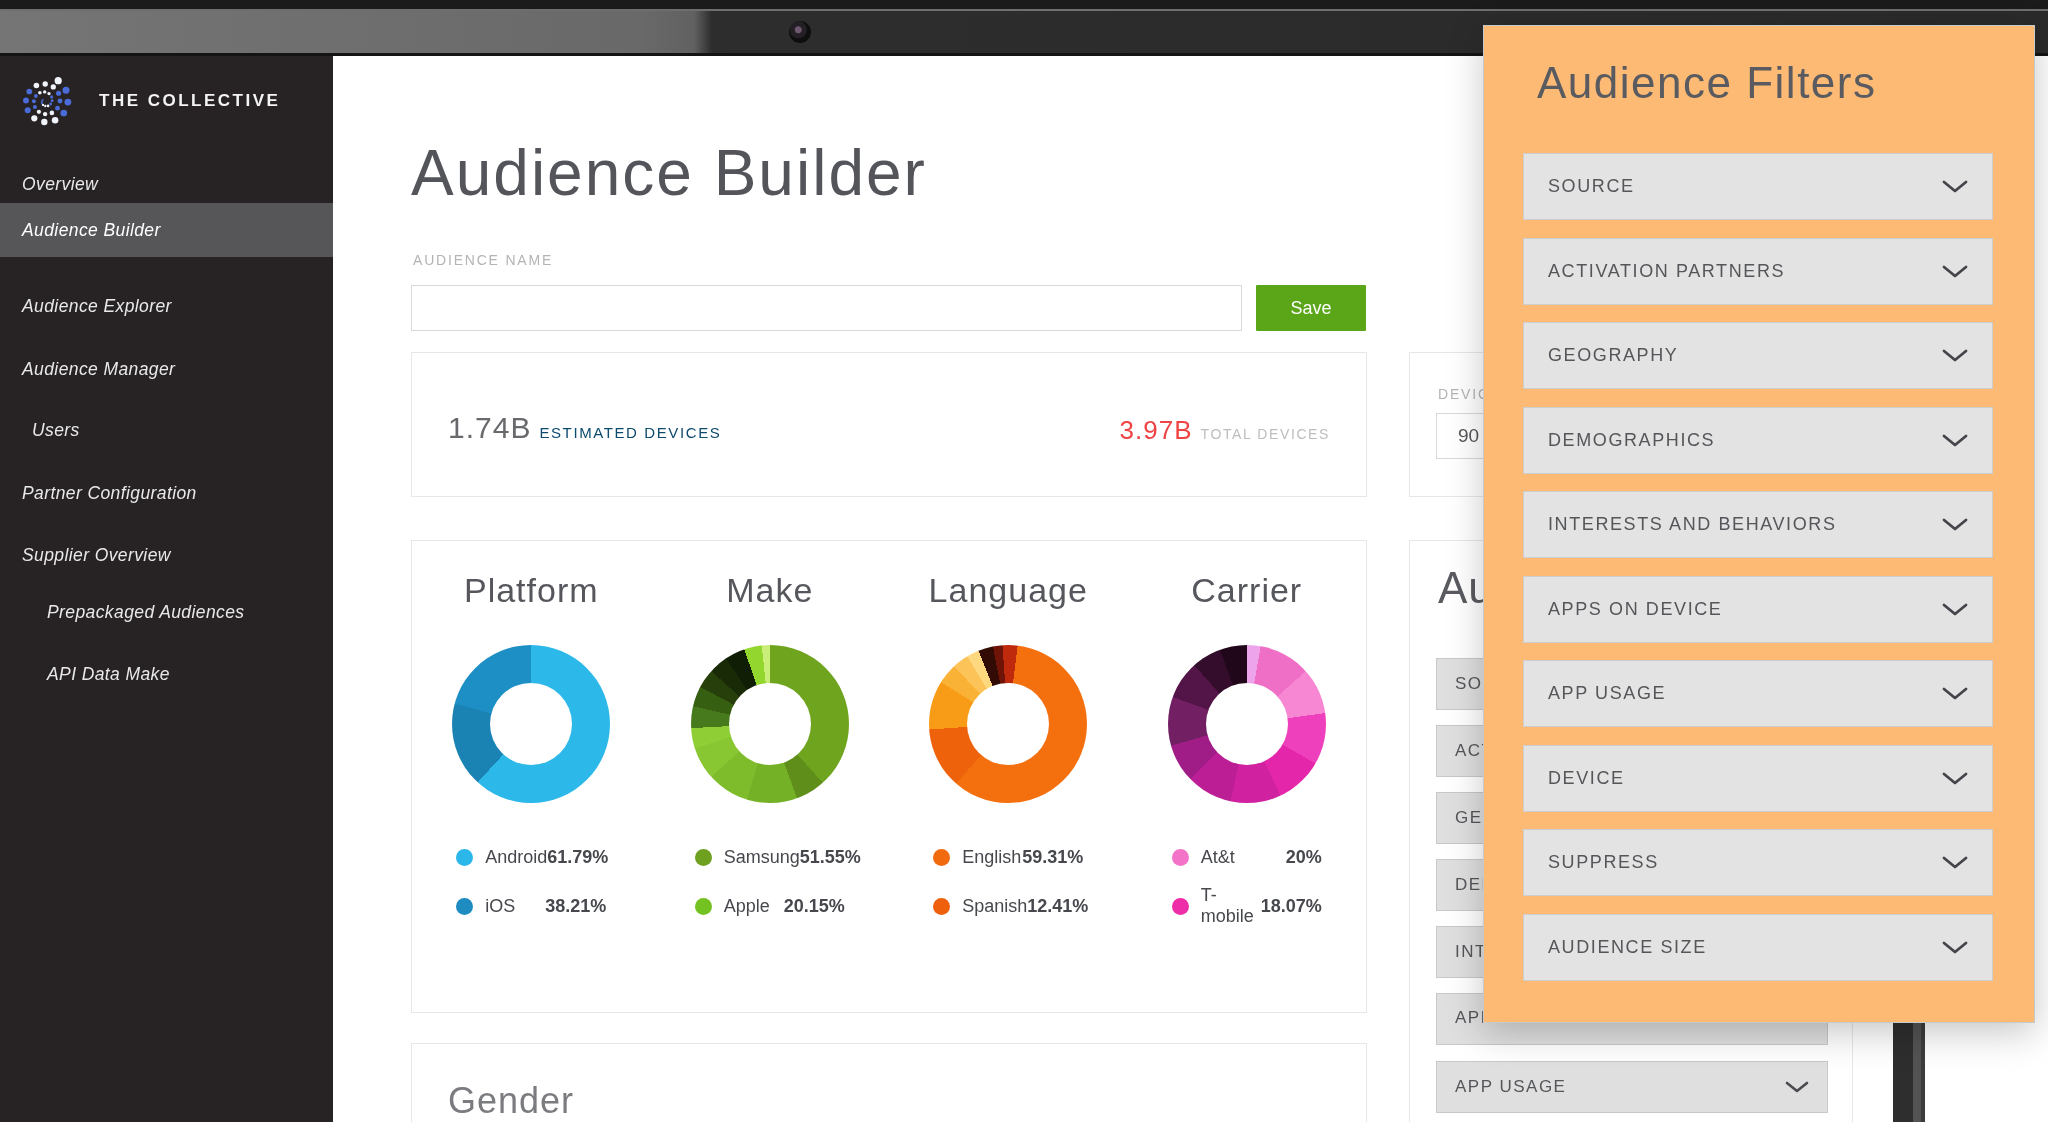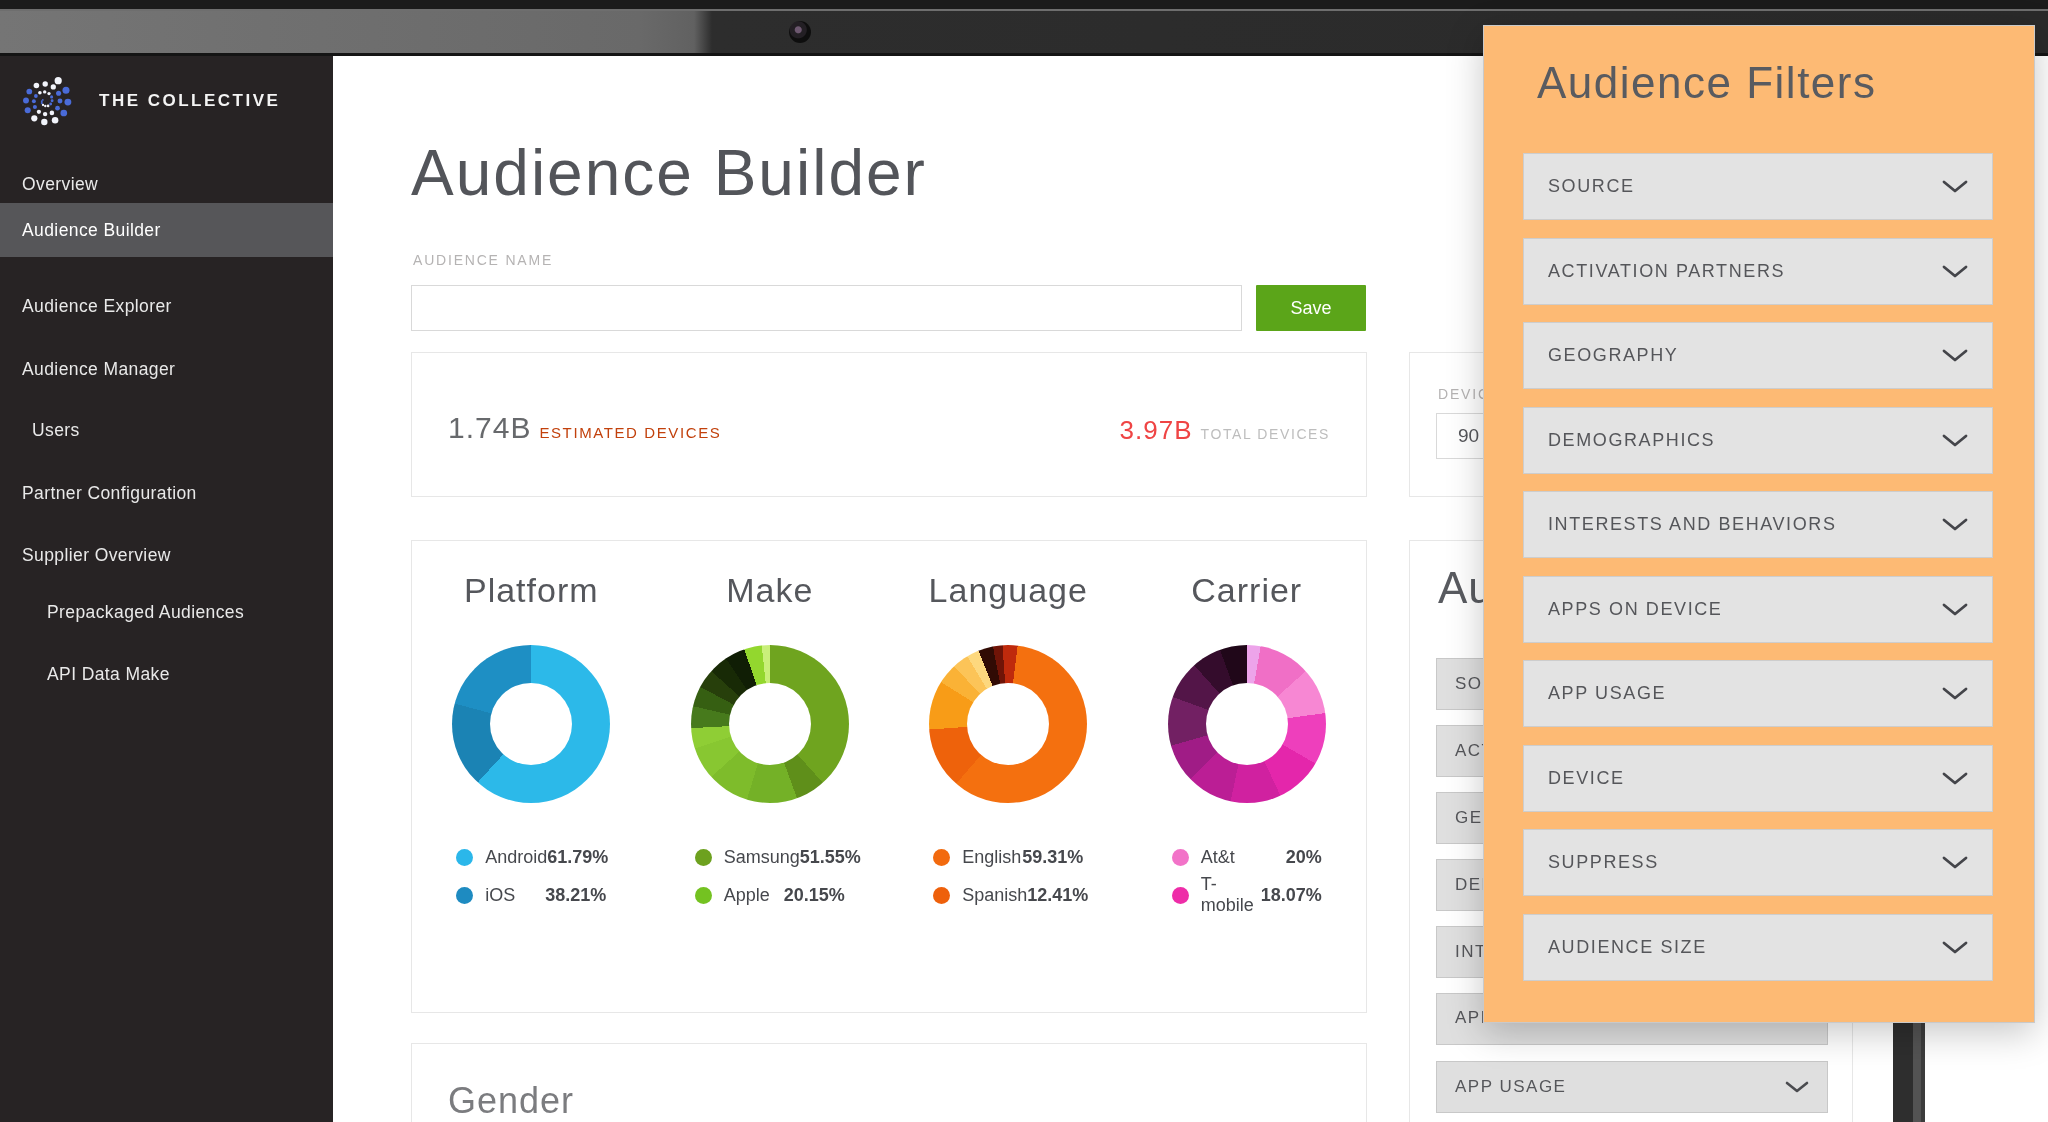"Overview" .nav-item { font-style: none -> italic }
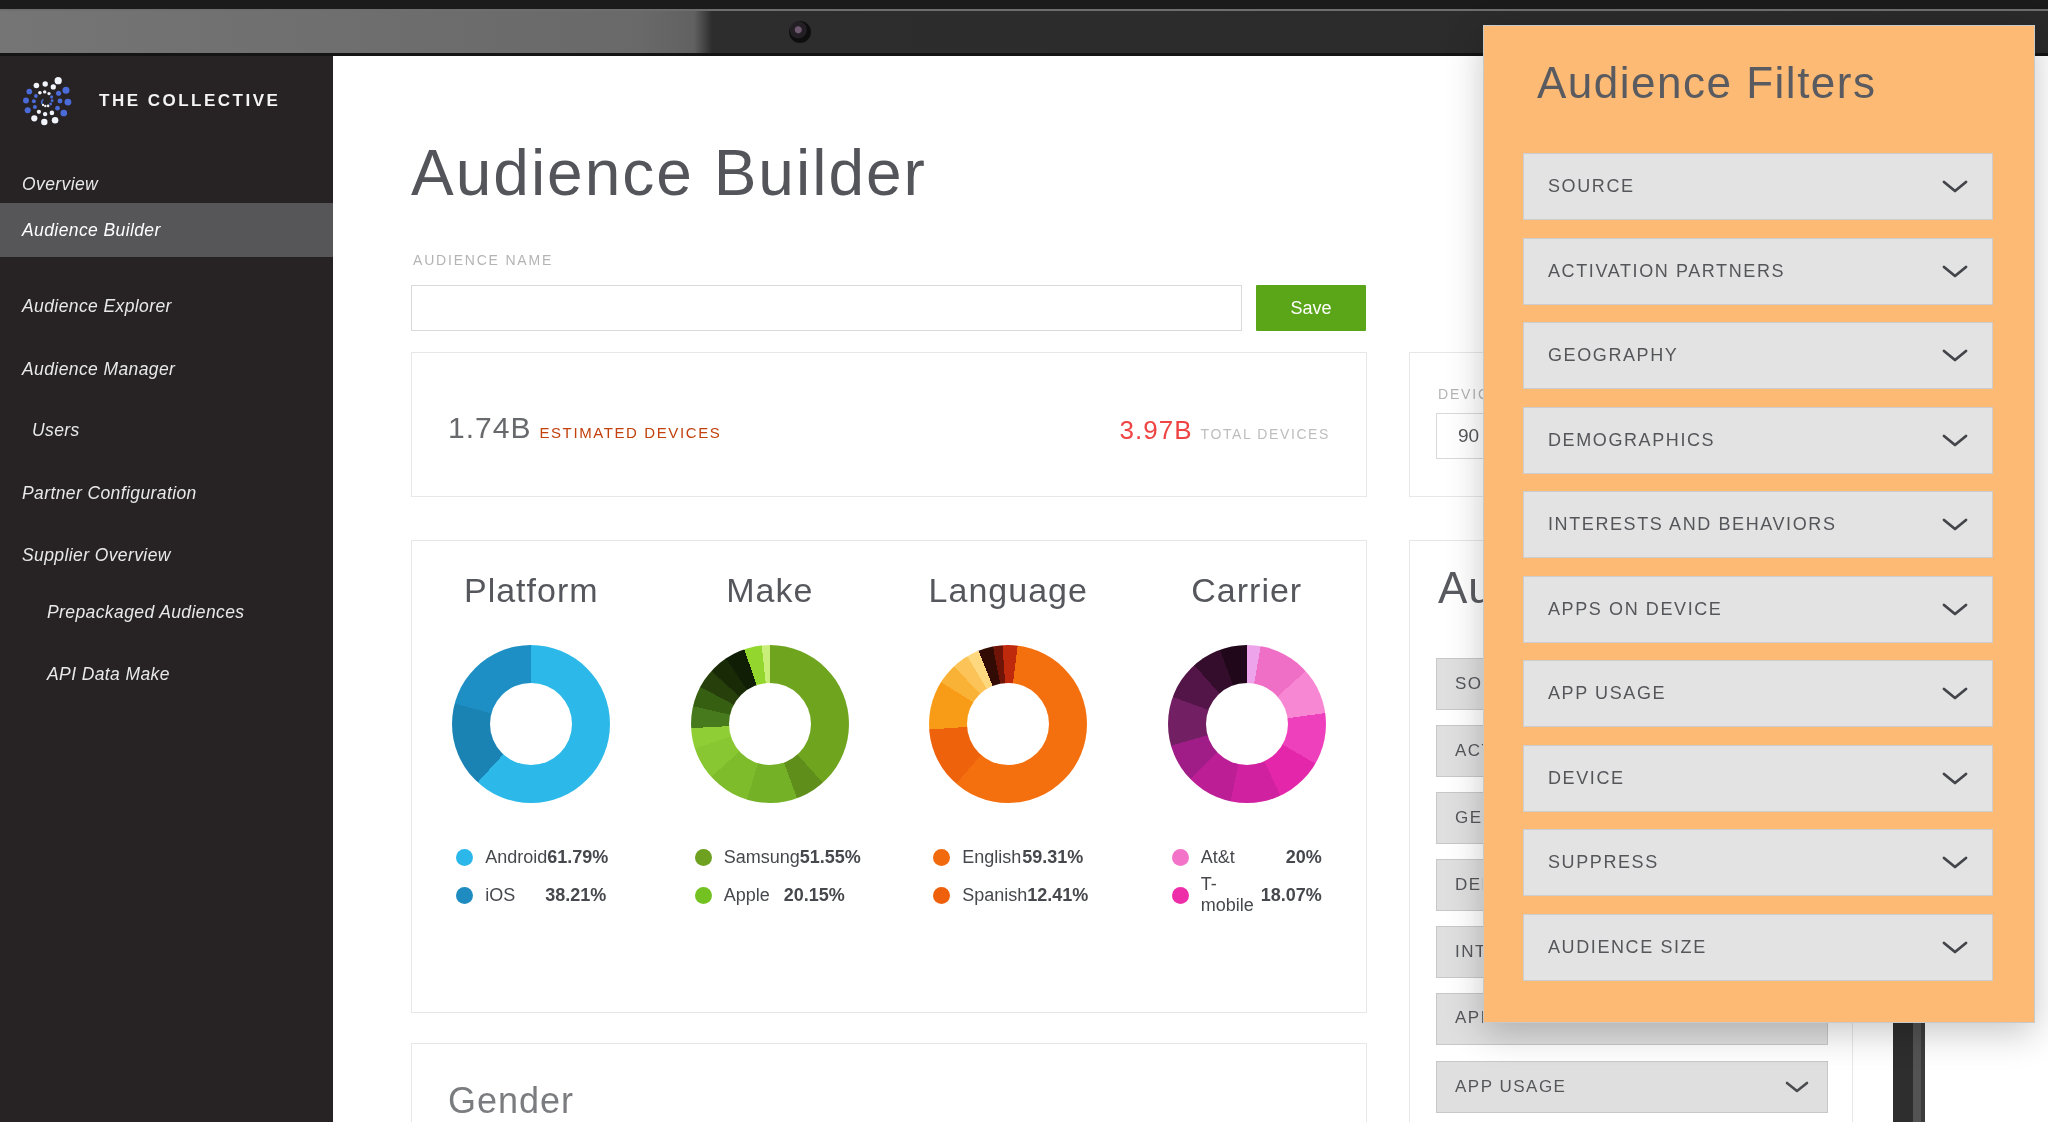"ESTIMATED DEVICES" .stat-label { color: #c2410c -> #0c4a6e }
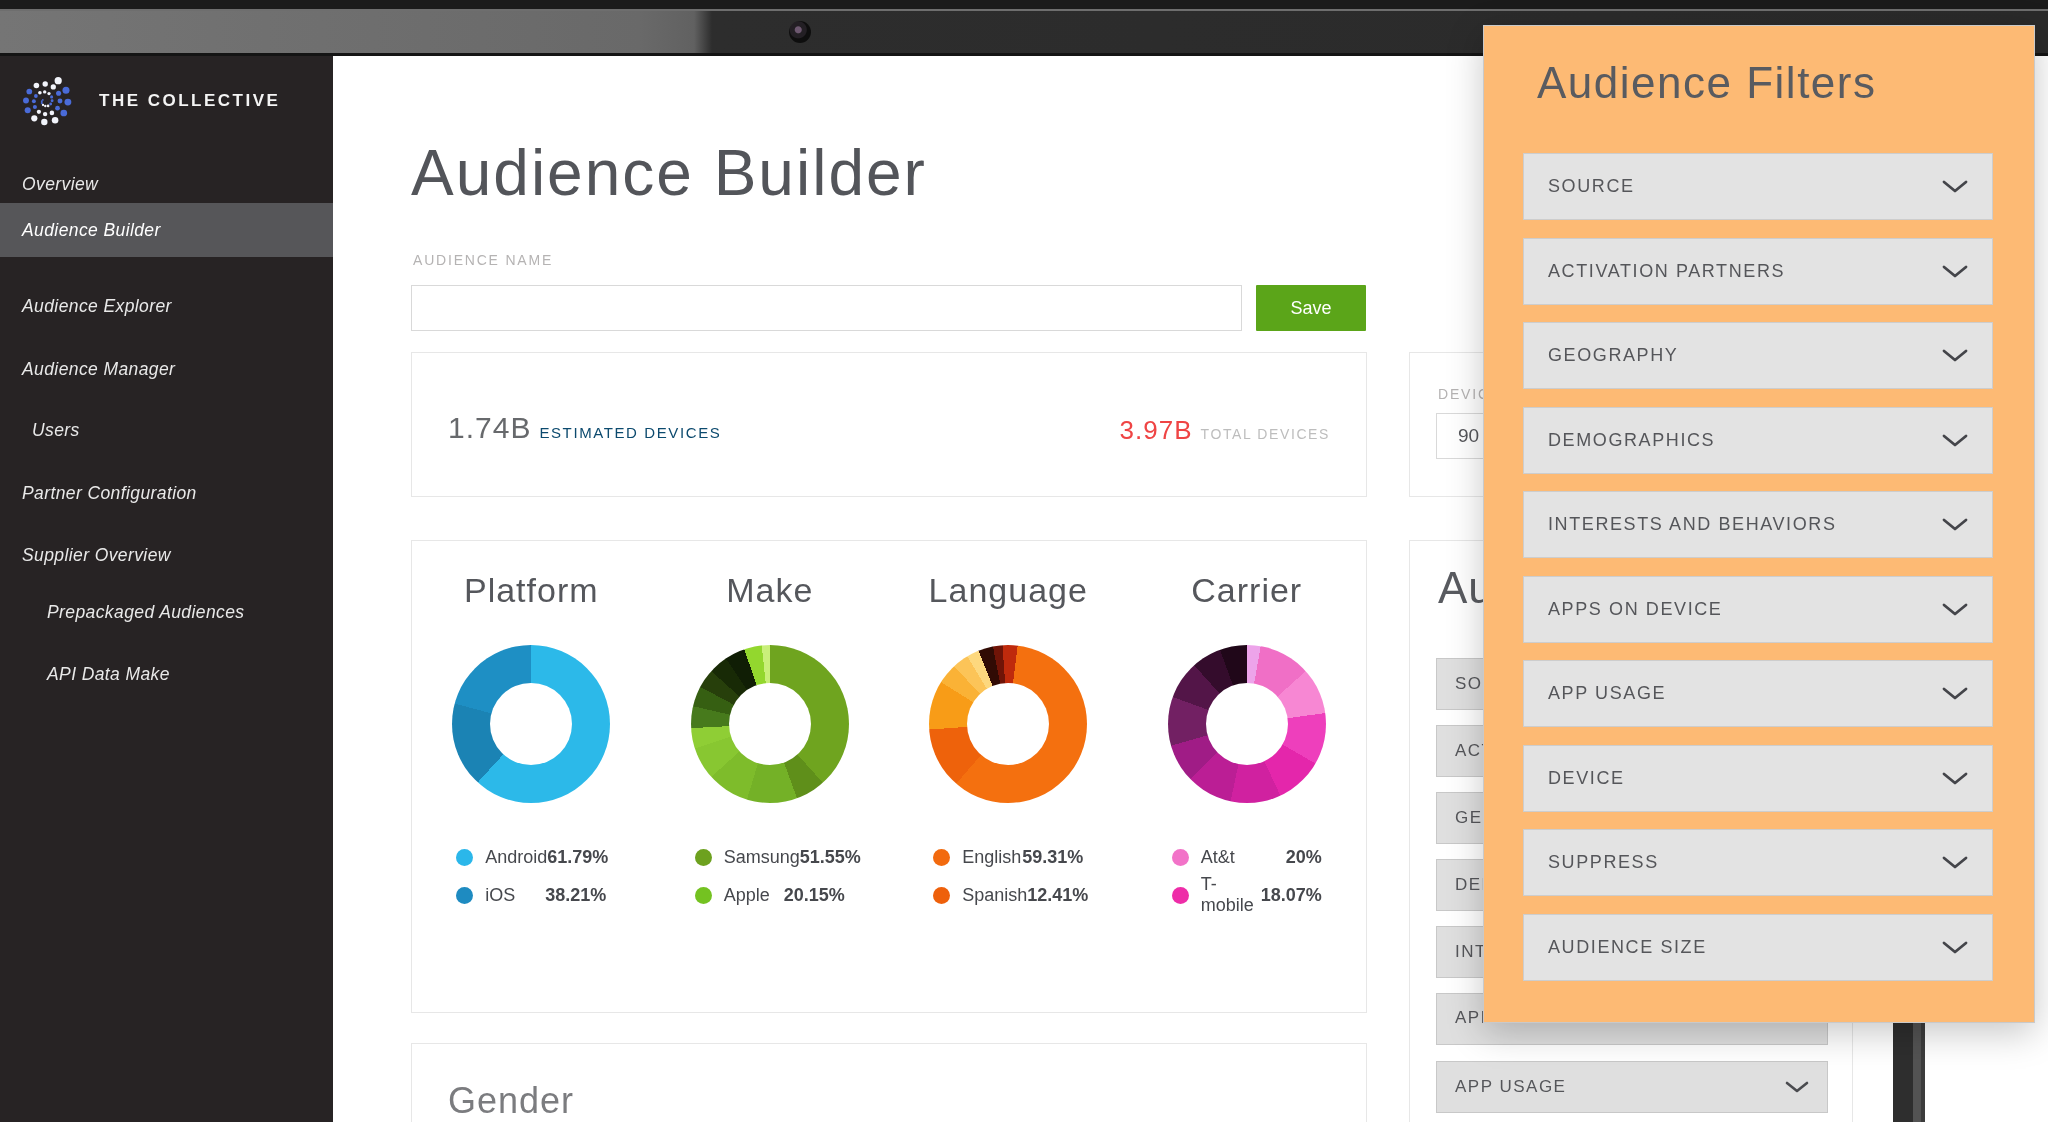"Android" .legend { gap: 18px -> 29px }
